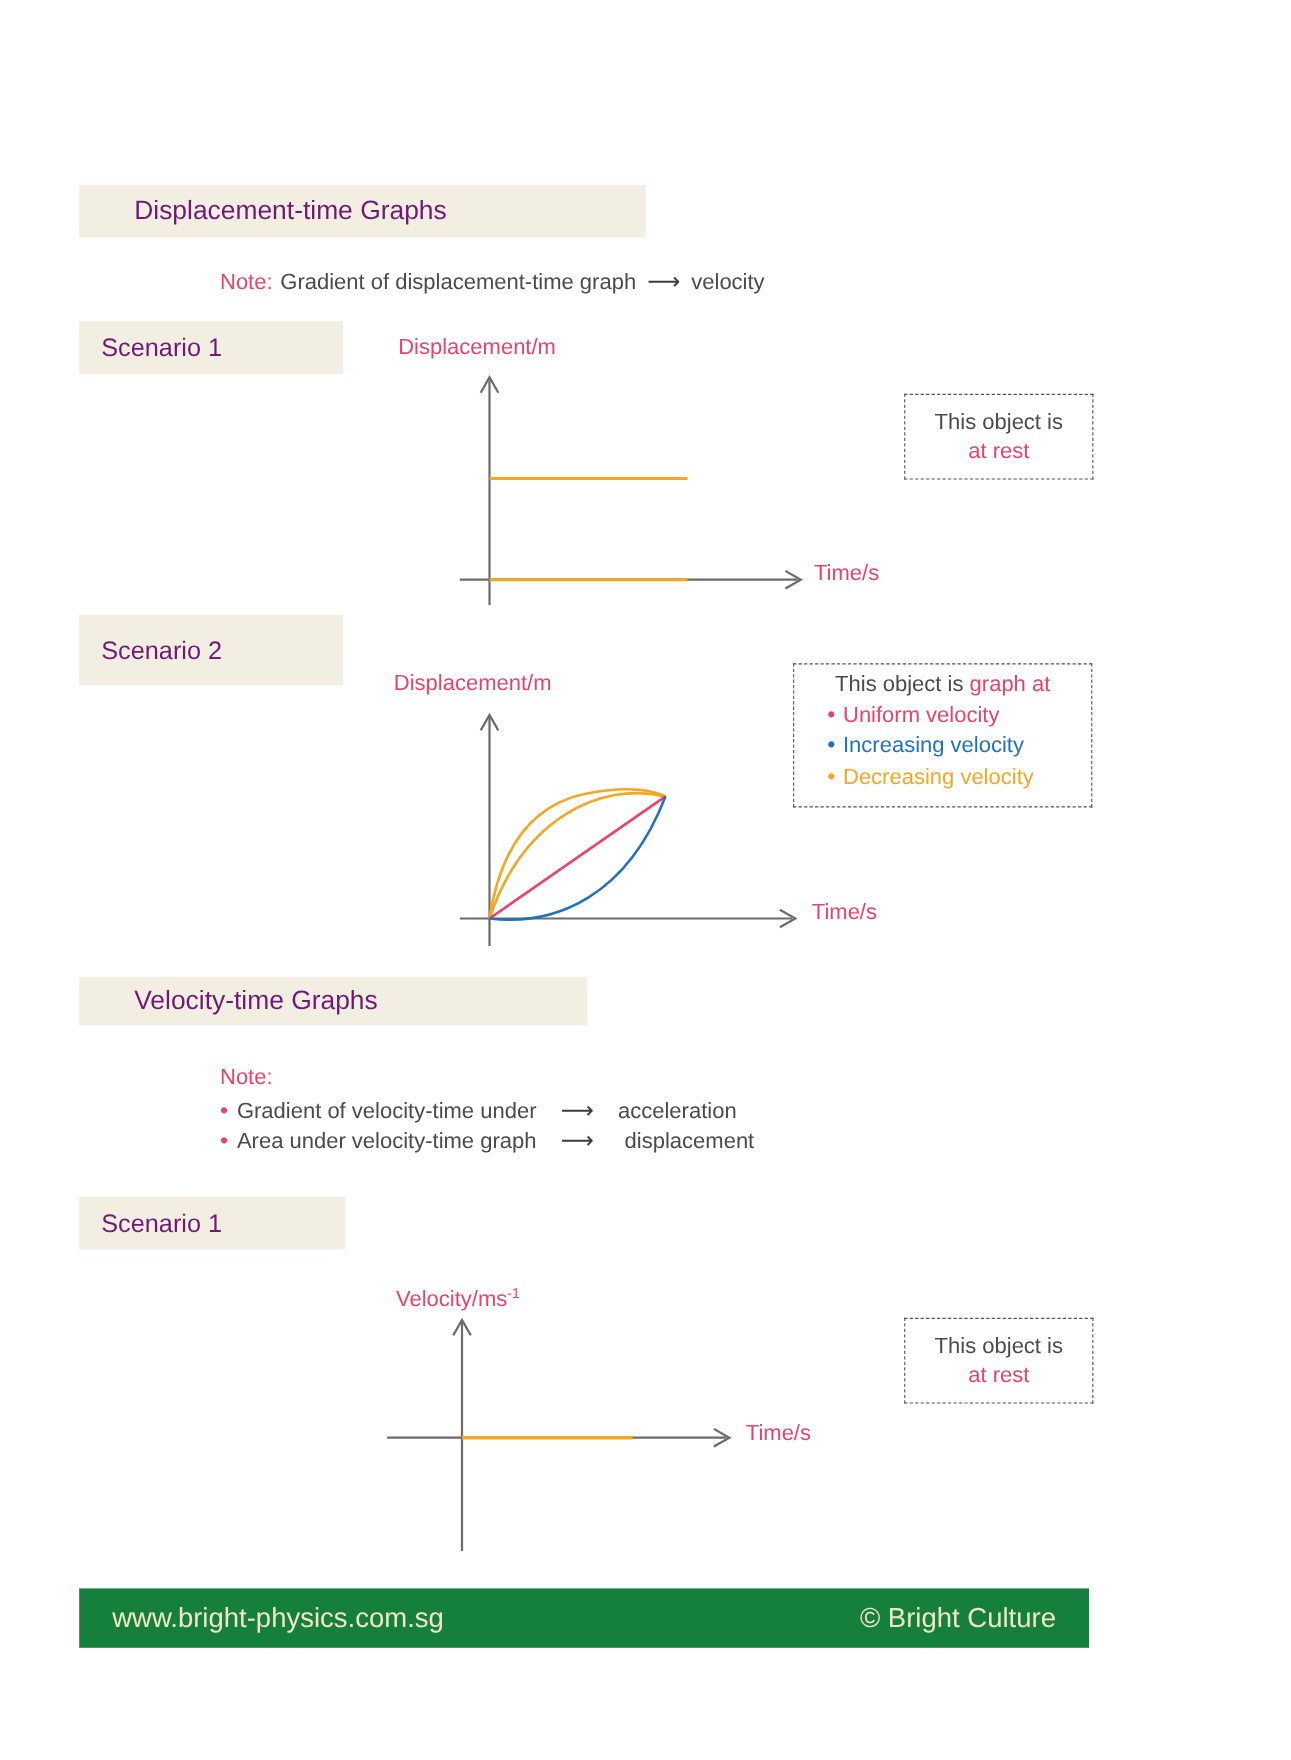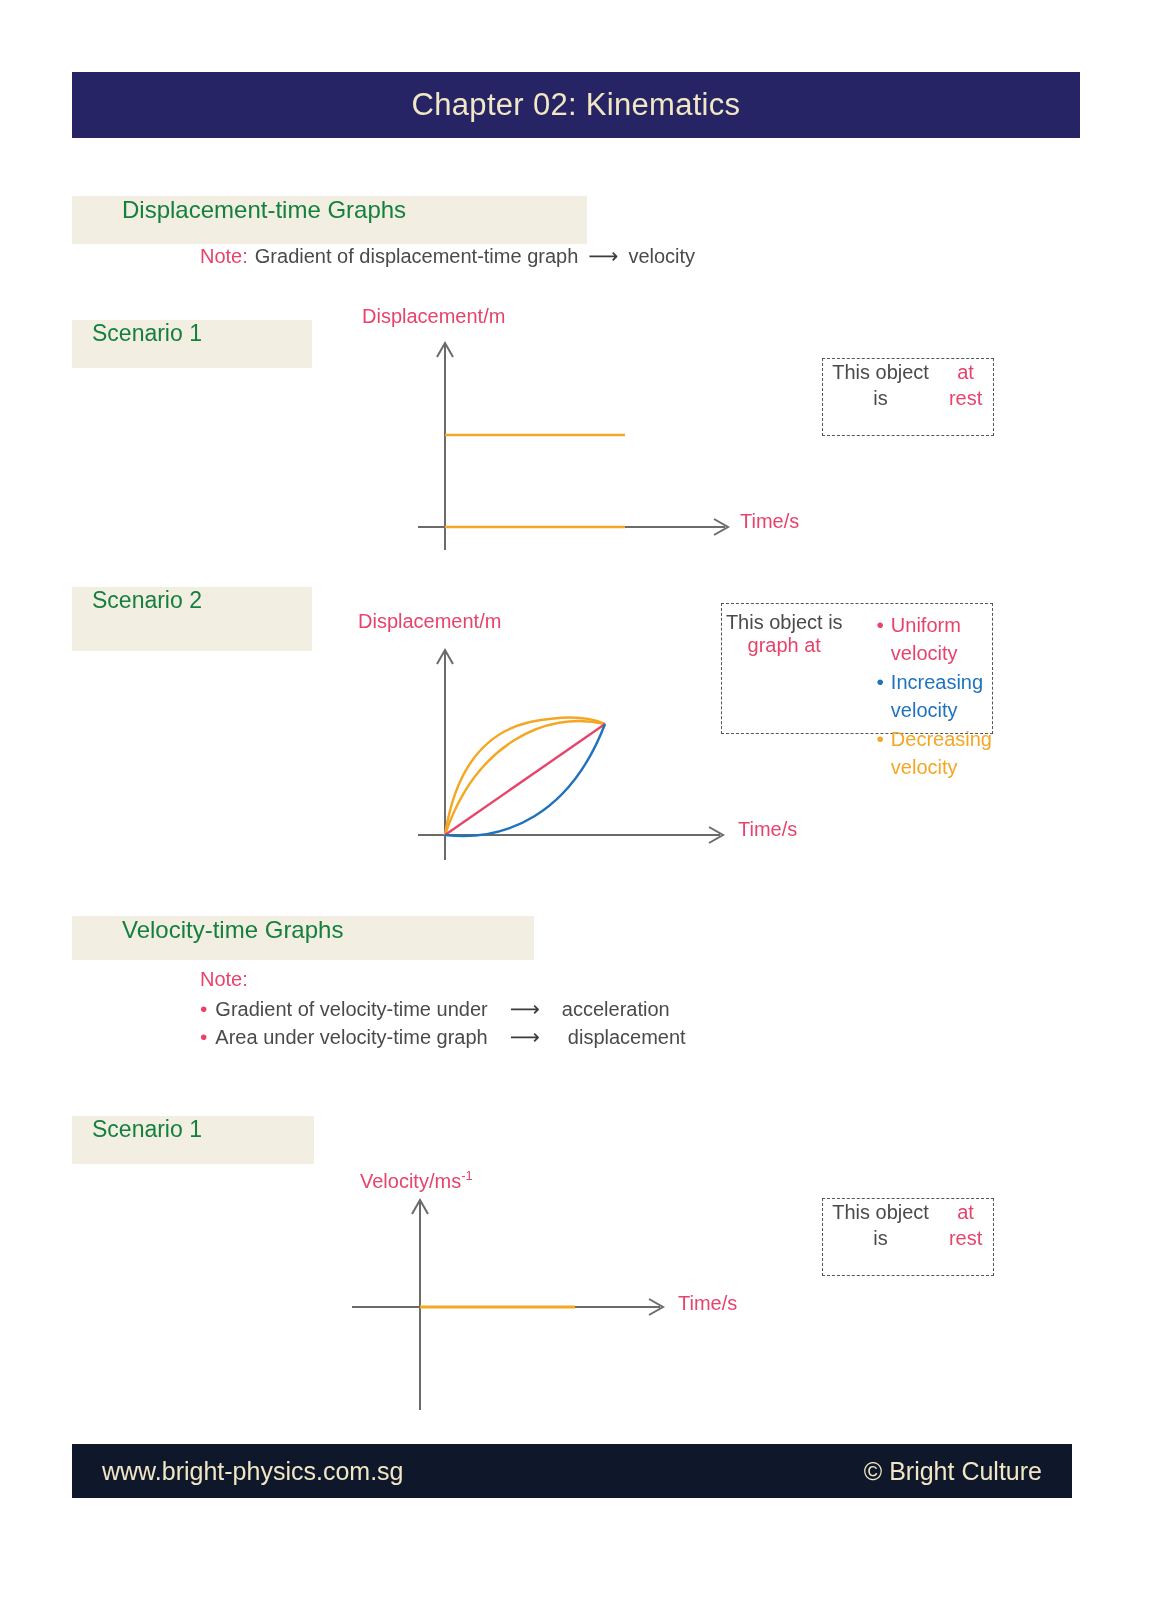"Chapter 02: Kinematics" div.title-banner { html: <div> <span>Chapter 02: Kinematics</span> </div> -> none }
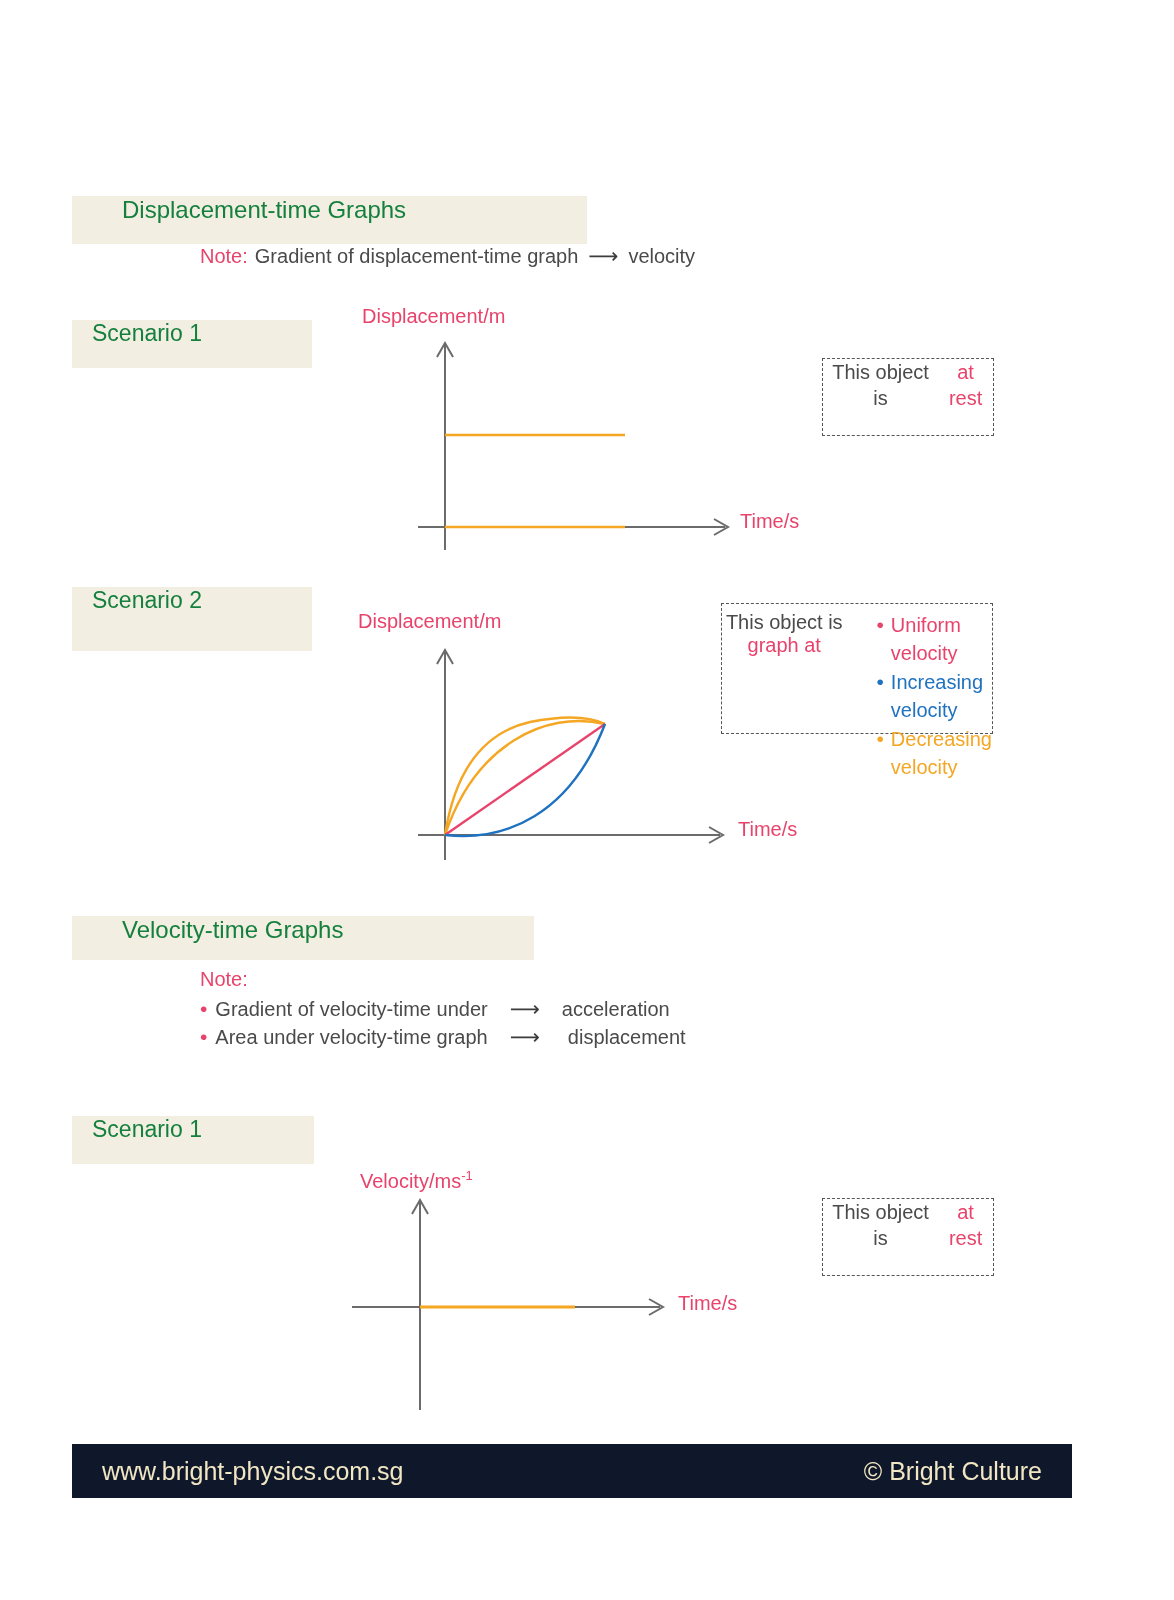"Displacement-time Graphs" .chip { align-items: flex-start -> center; color: #15803d -> #701a75; margin-top: 28px -> none }
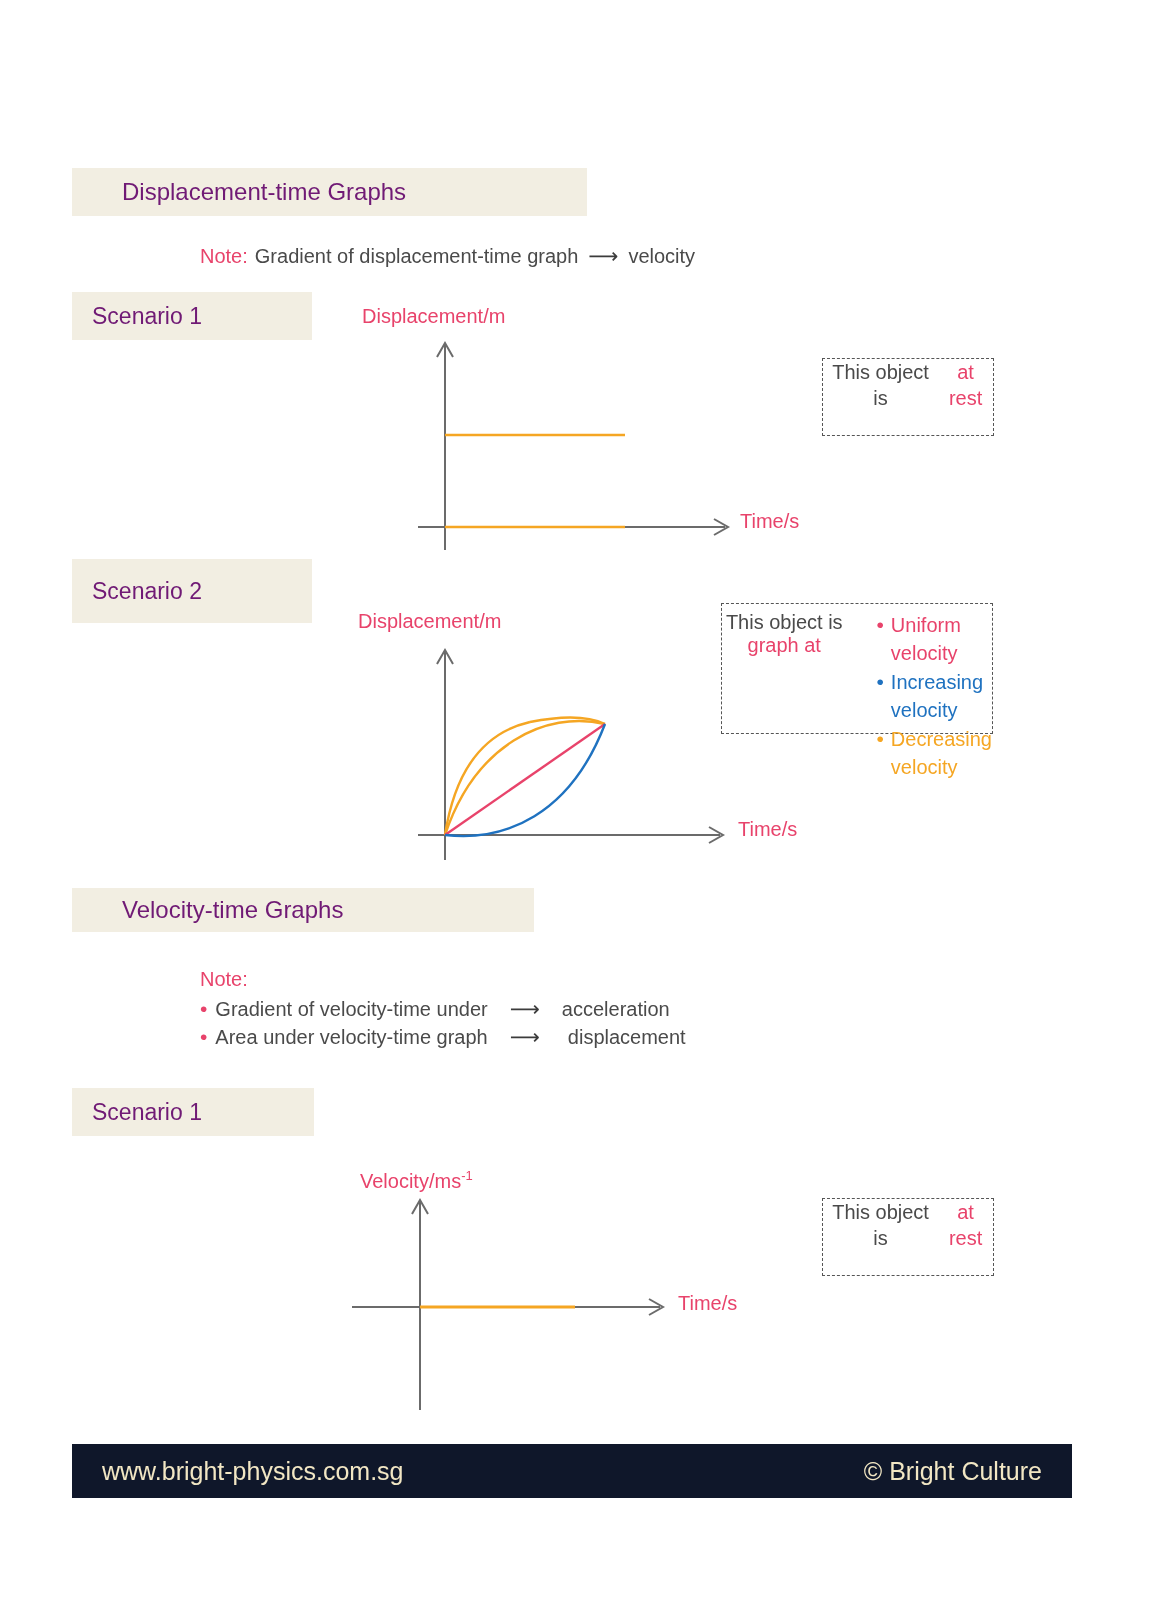"This object is" .anno-box { flex-direction: none -> column }
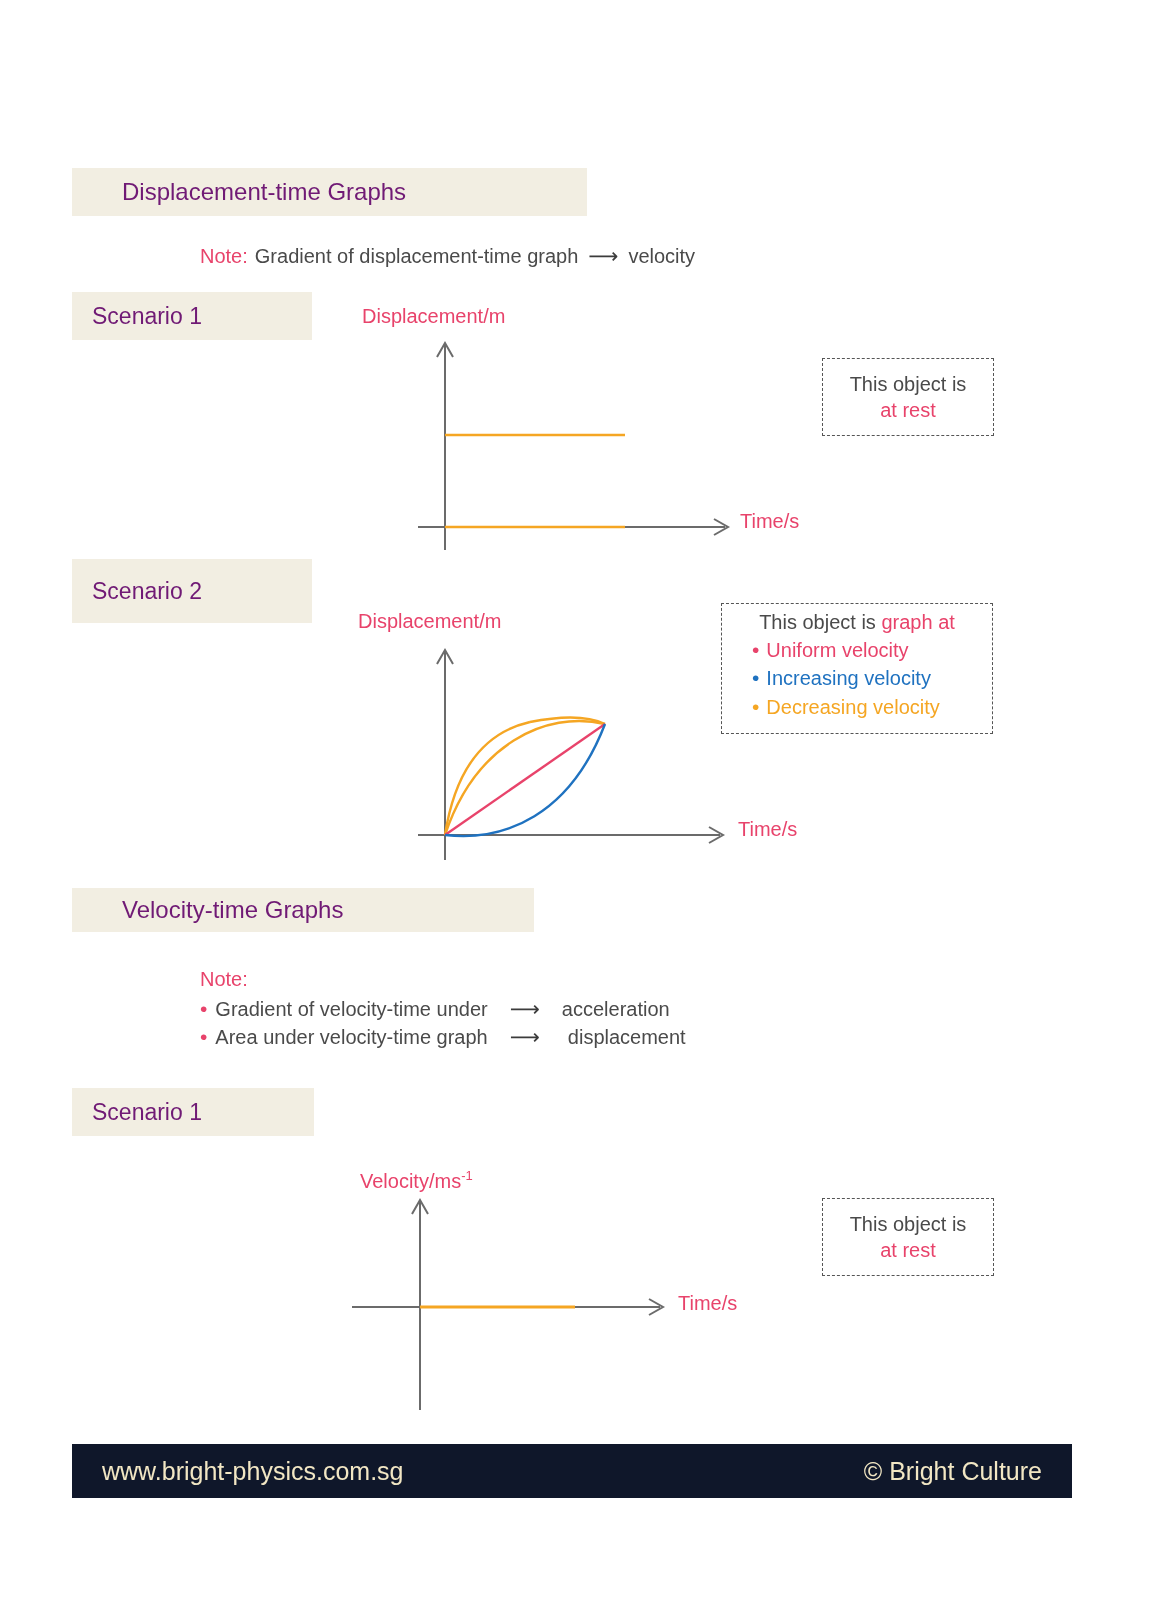"www.bright-physics.com.sg" .footer-banner { background: #0f172a -> #15803d; width: 1000px -> 918px }
